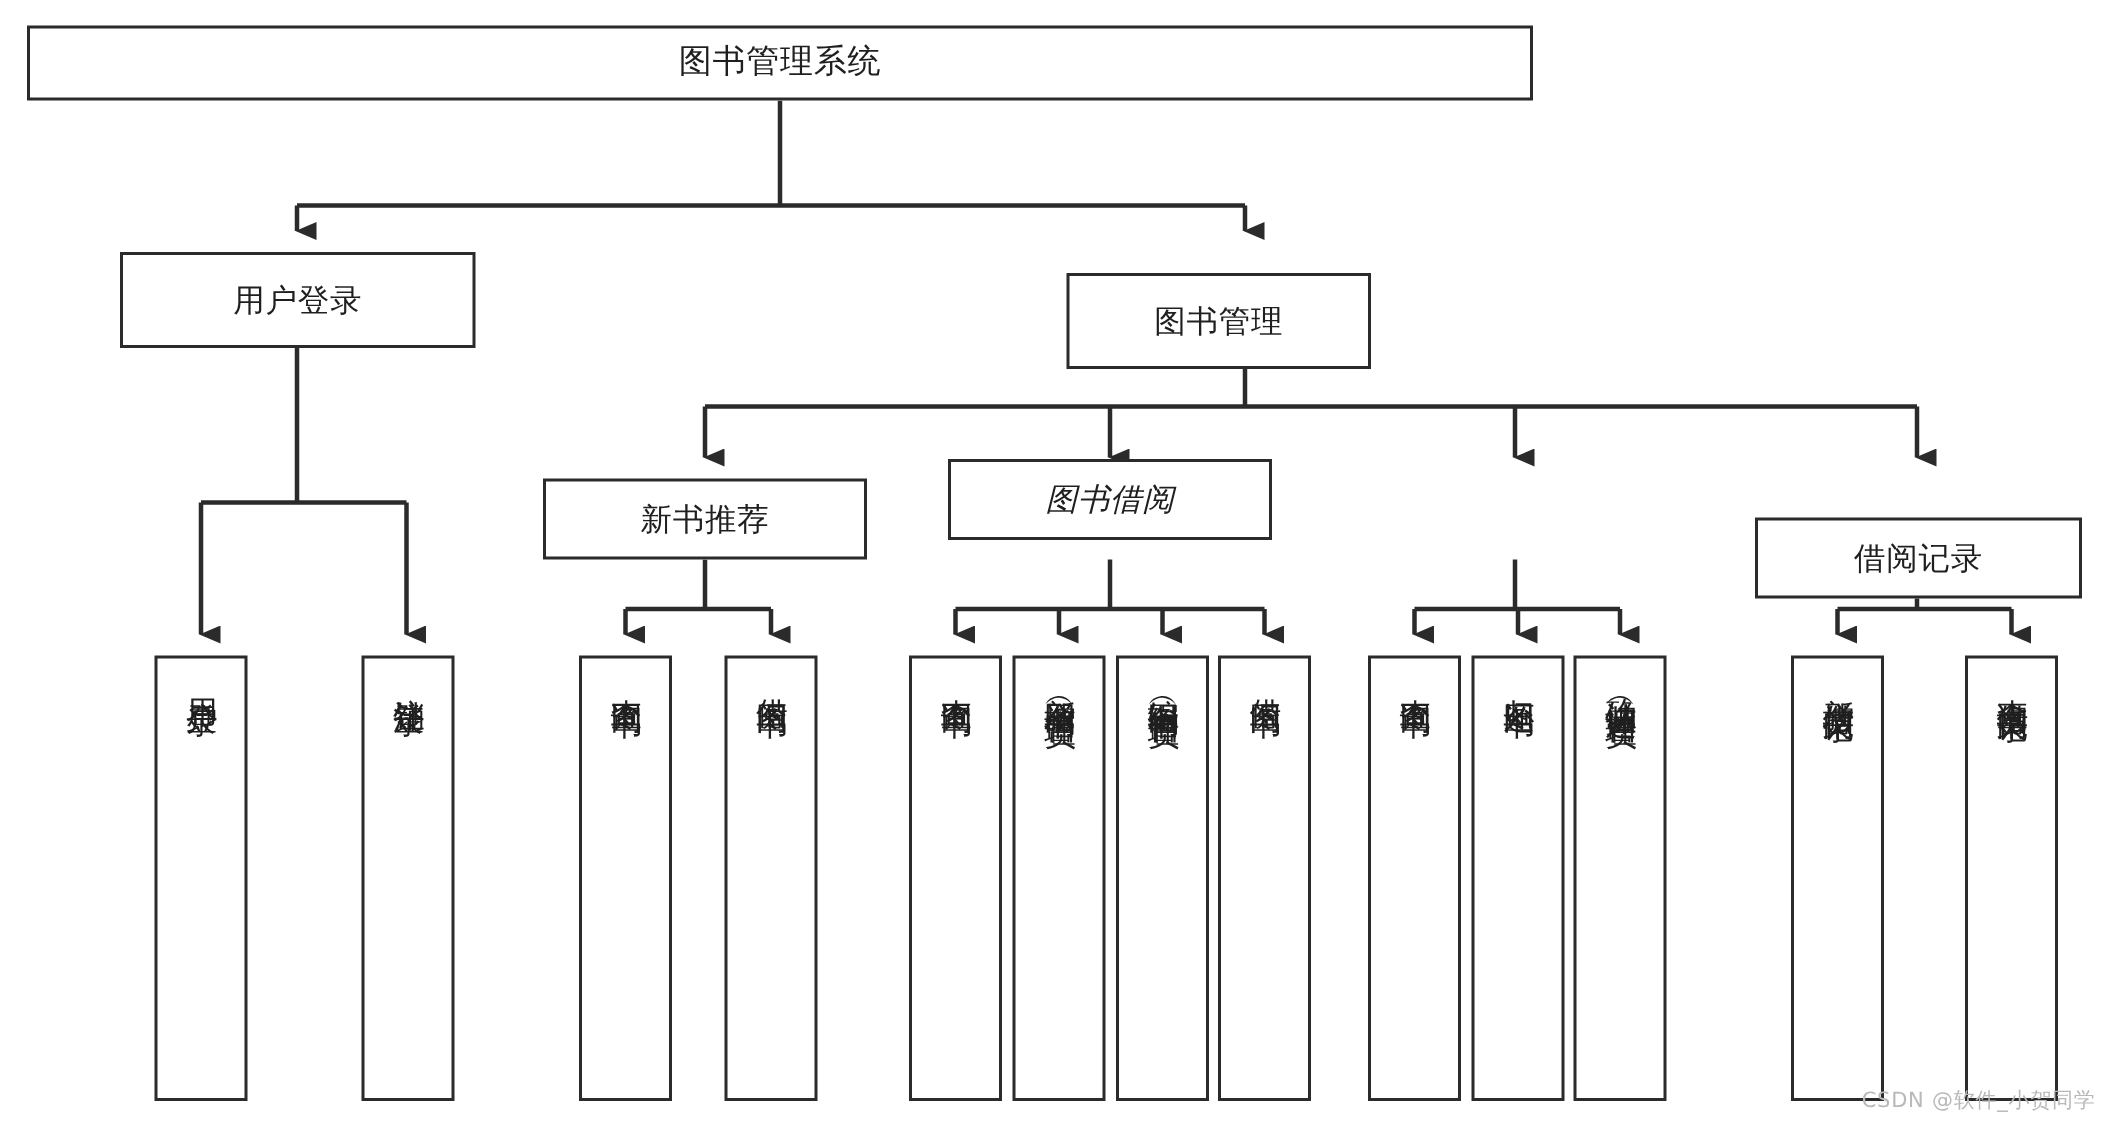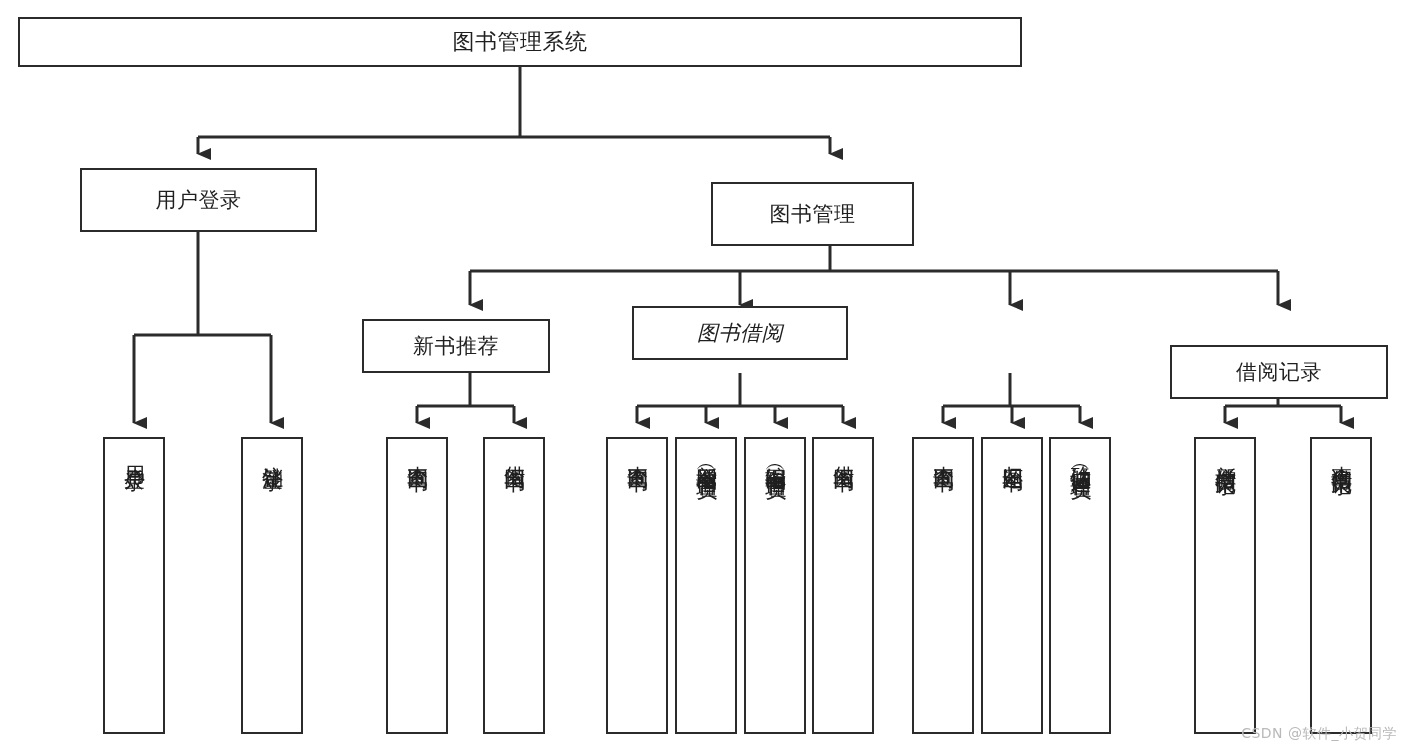"新书推荐" div.node-box { width: 188px -> 216px }
